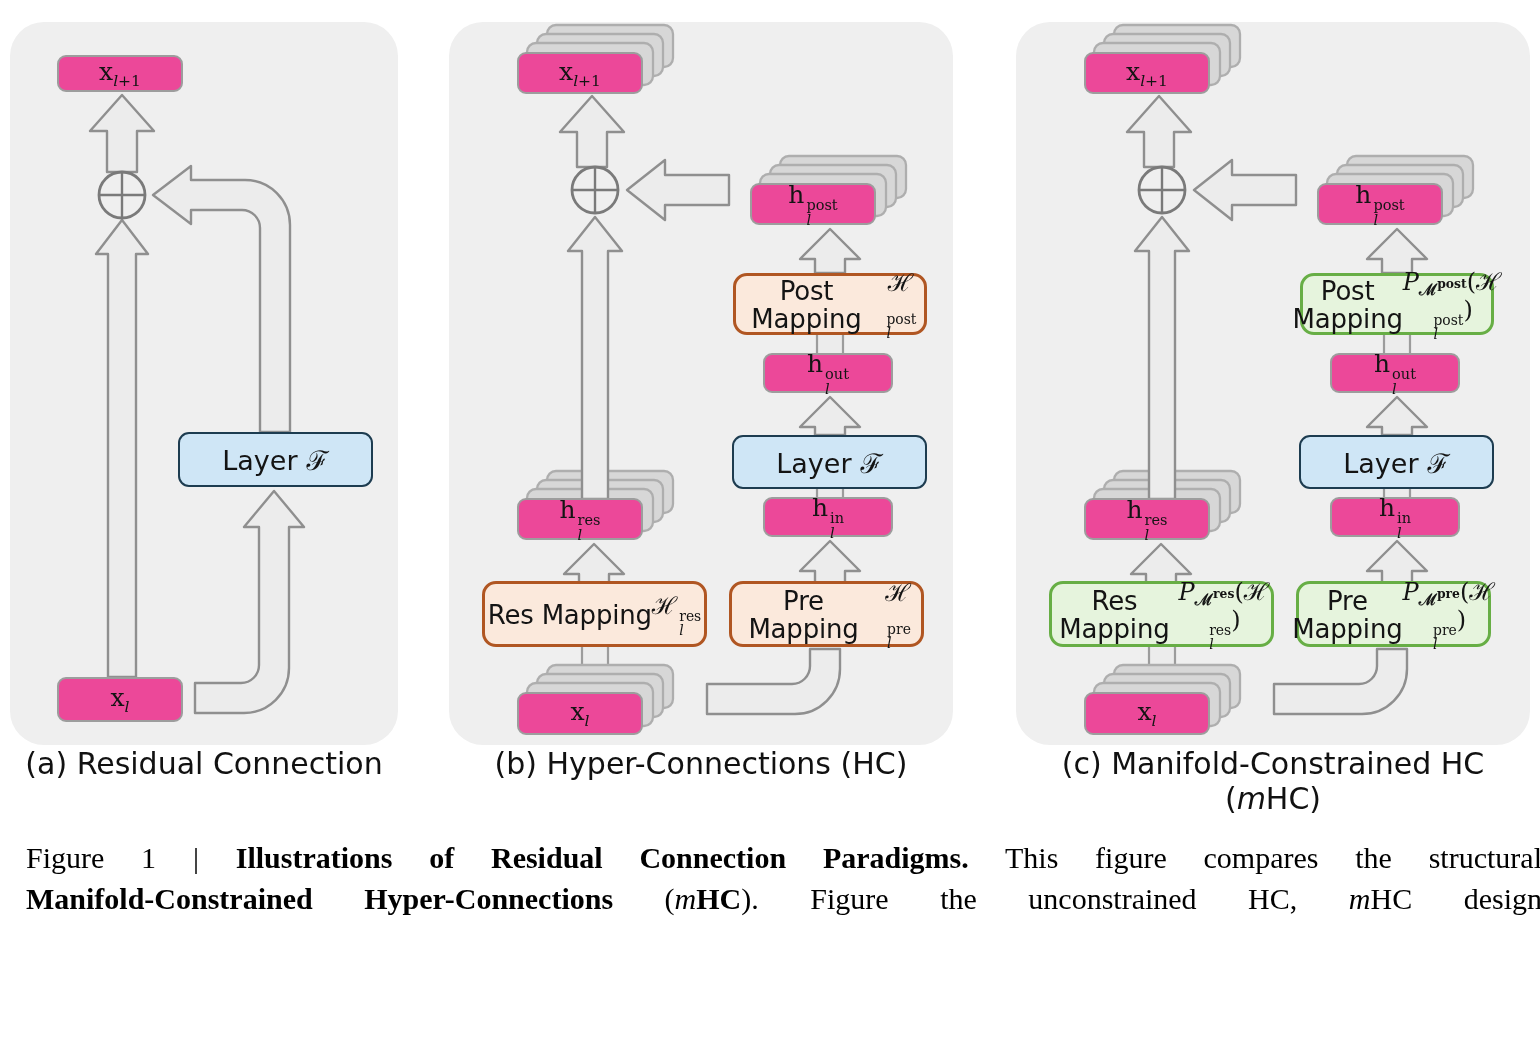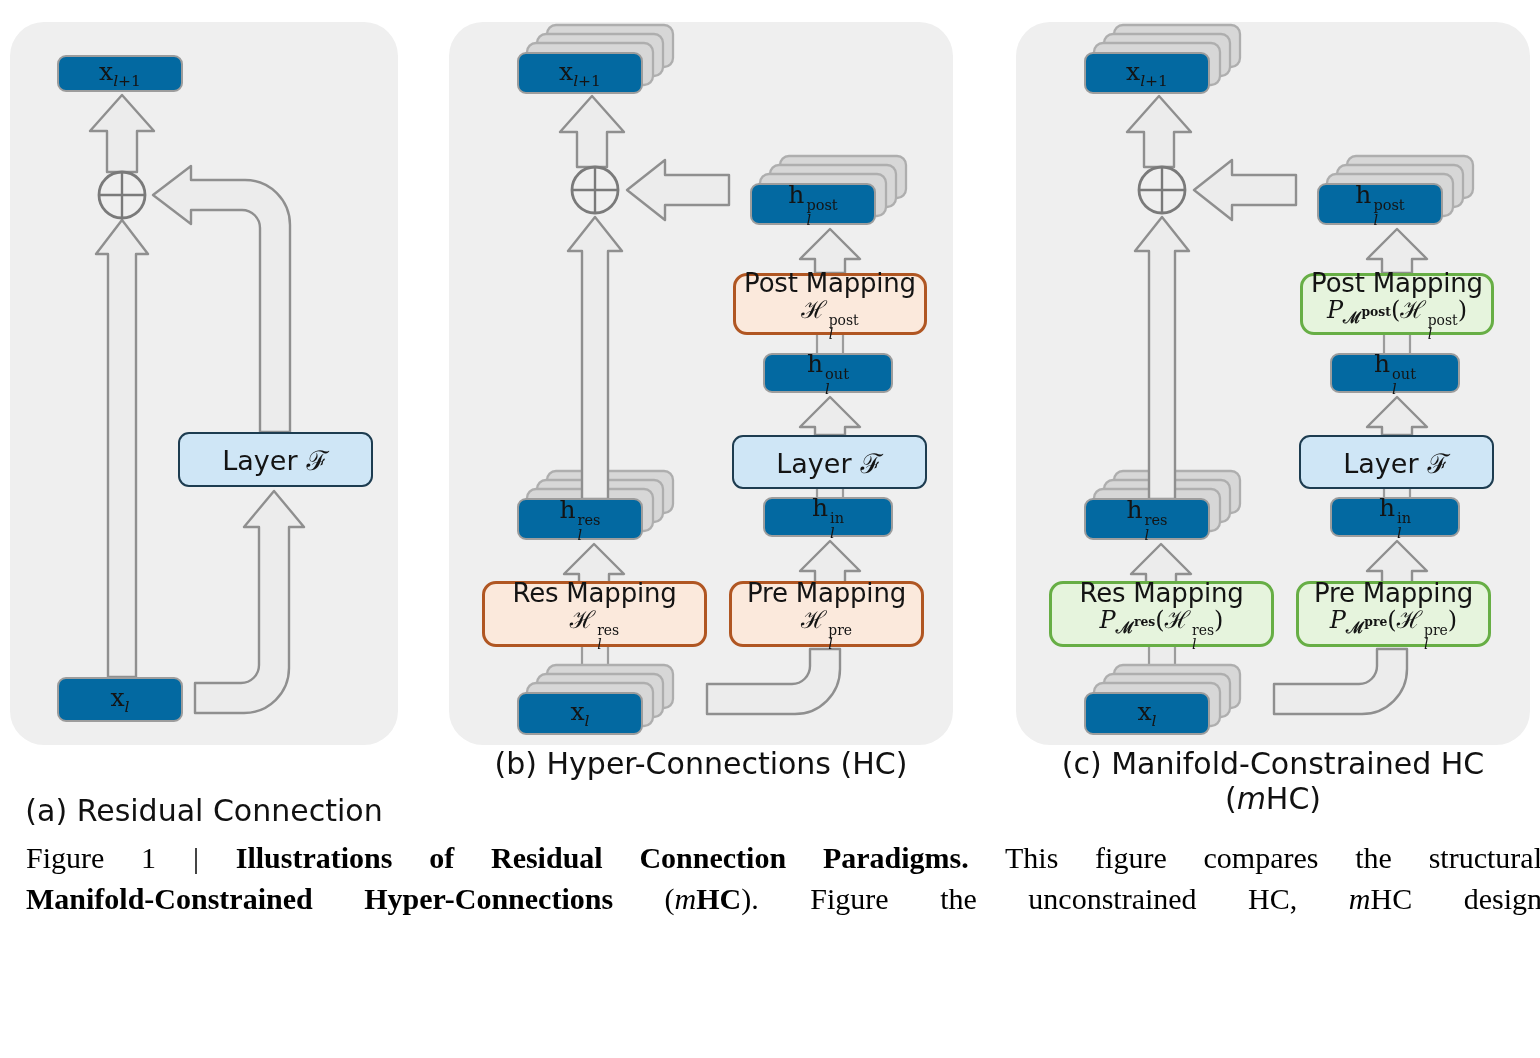"xl+1" .gray { background: #0369a1 -> #ec4899 }
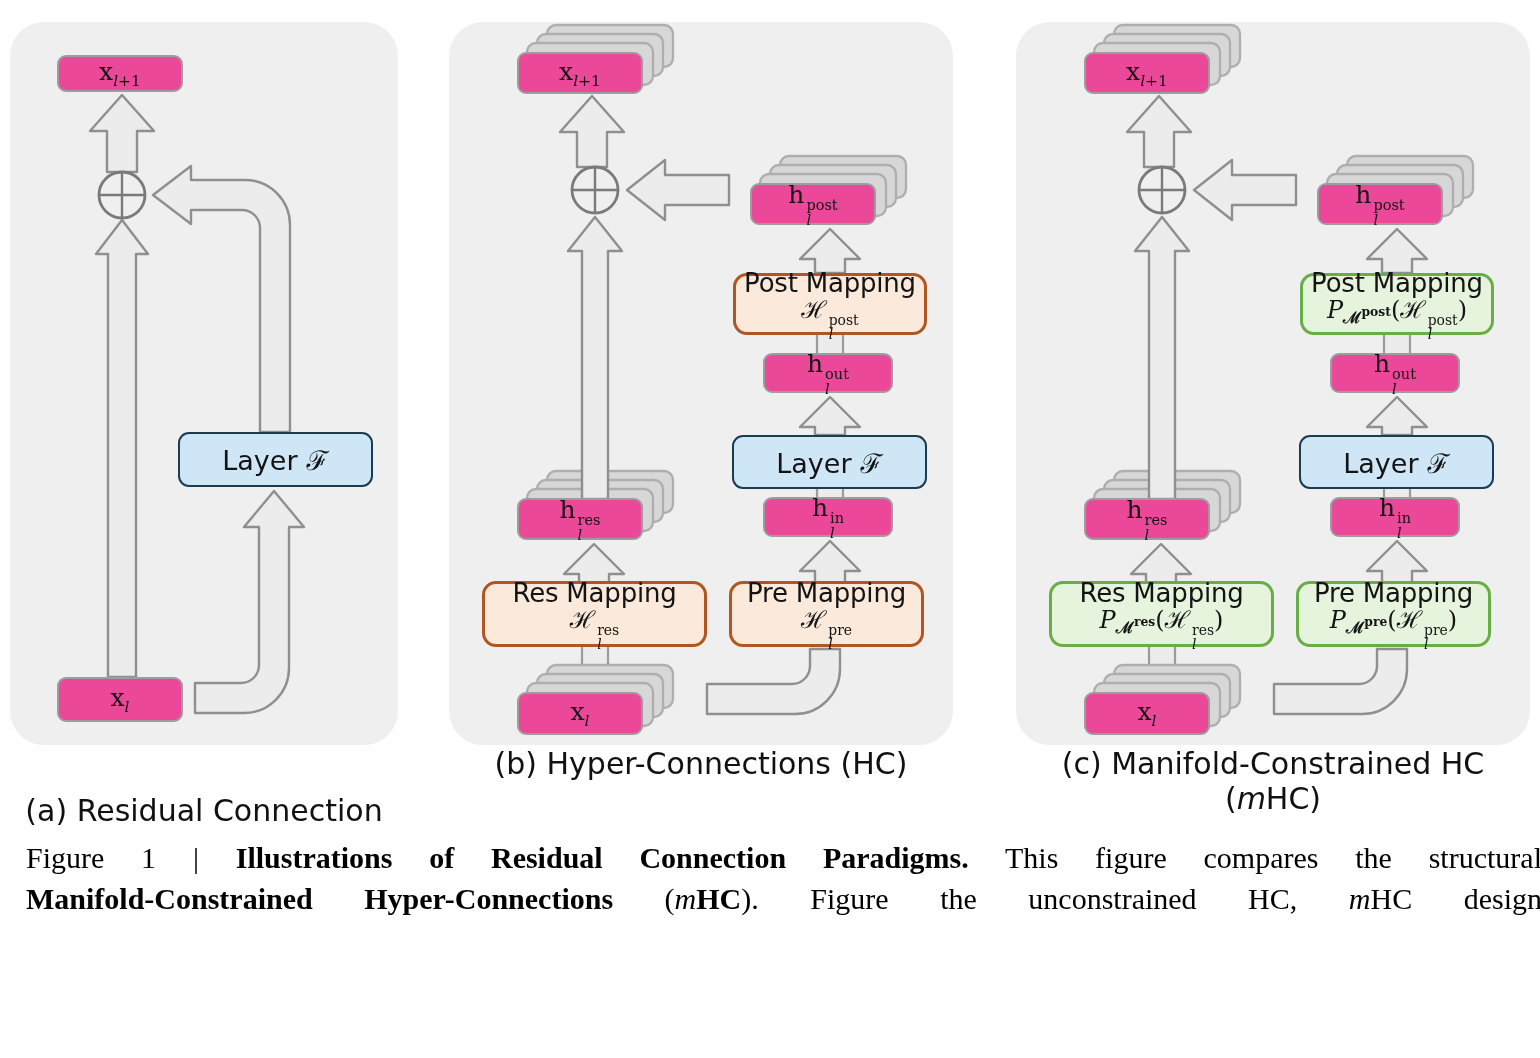"Post Mapping" .mapbox { flex-direction: column -> none }
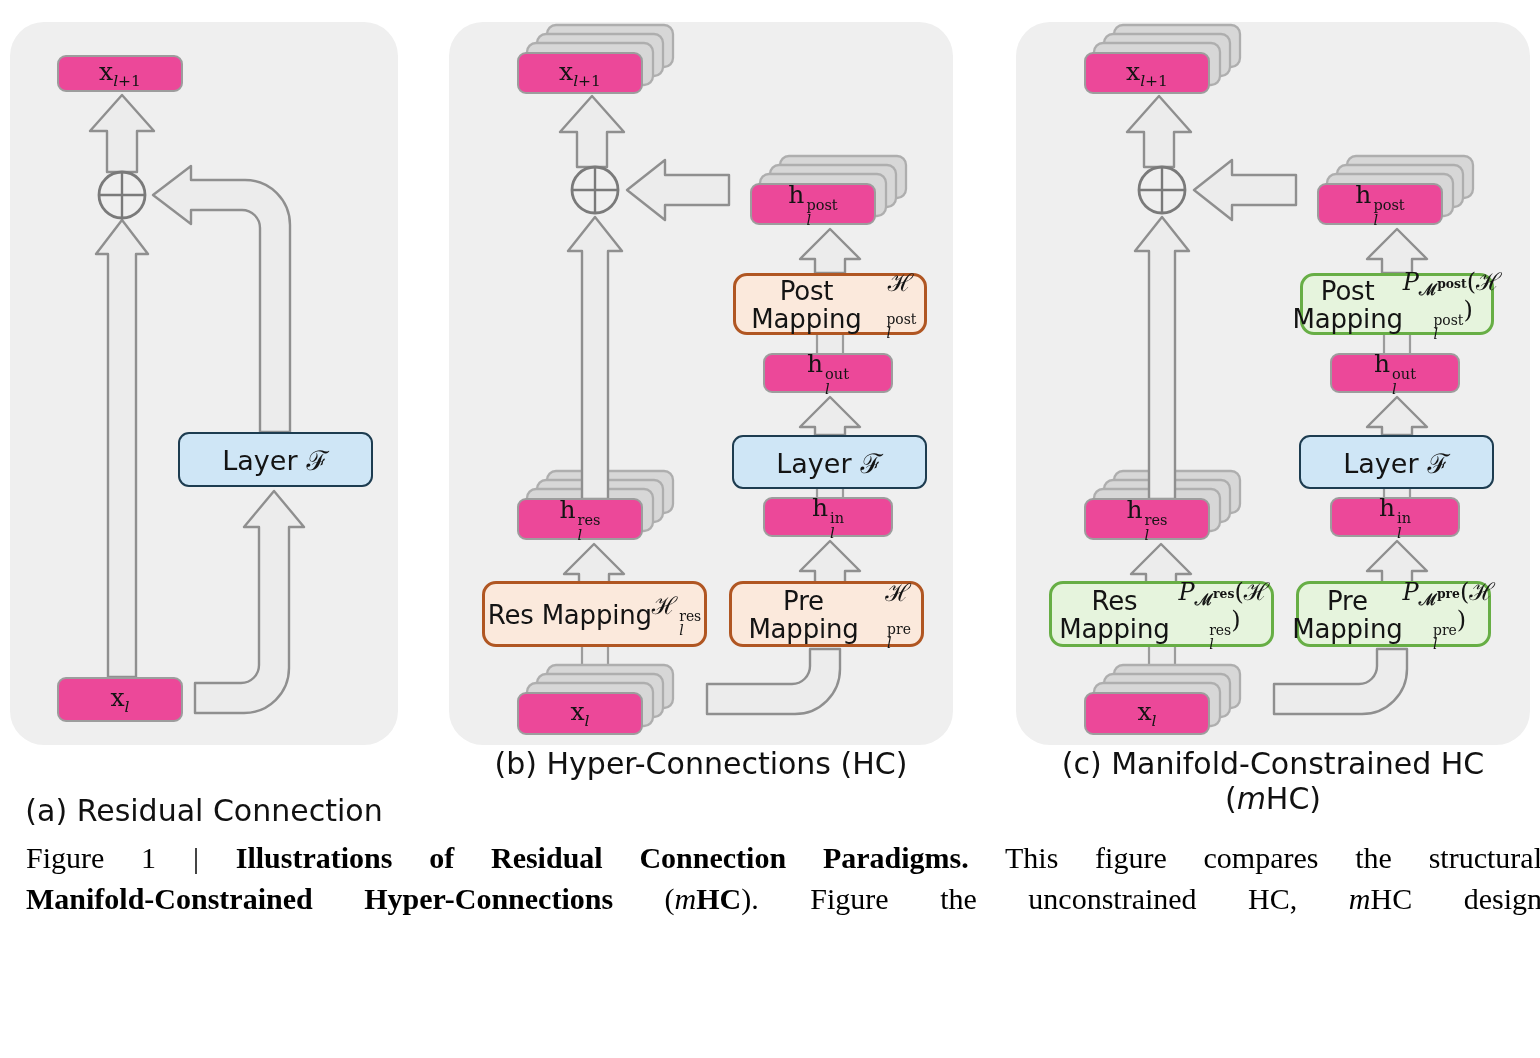"(a) Residual Connection" #pcap-a { margin-top: 47px -> none }
